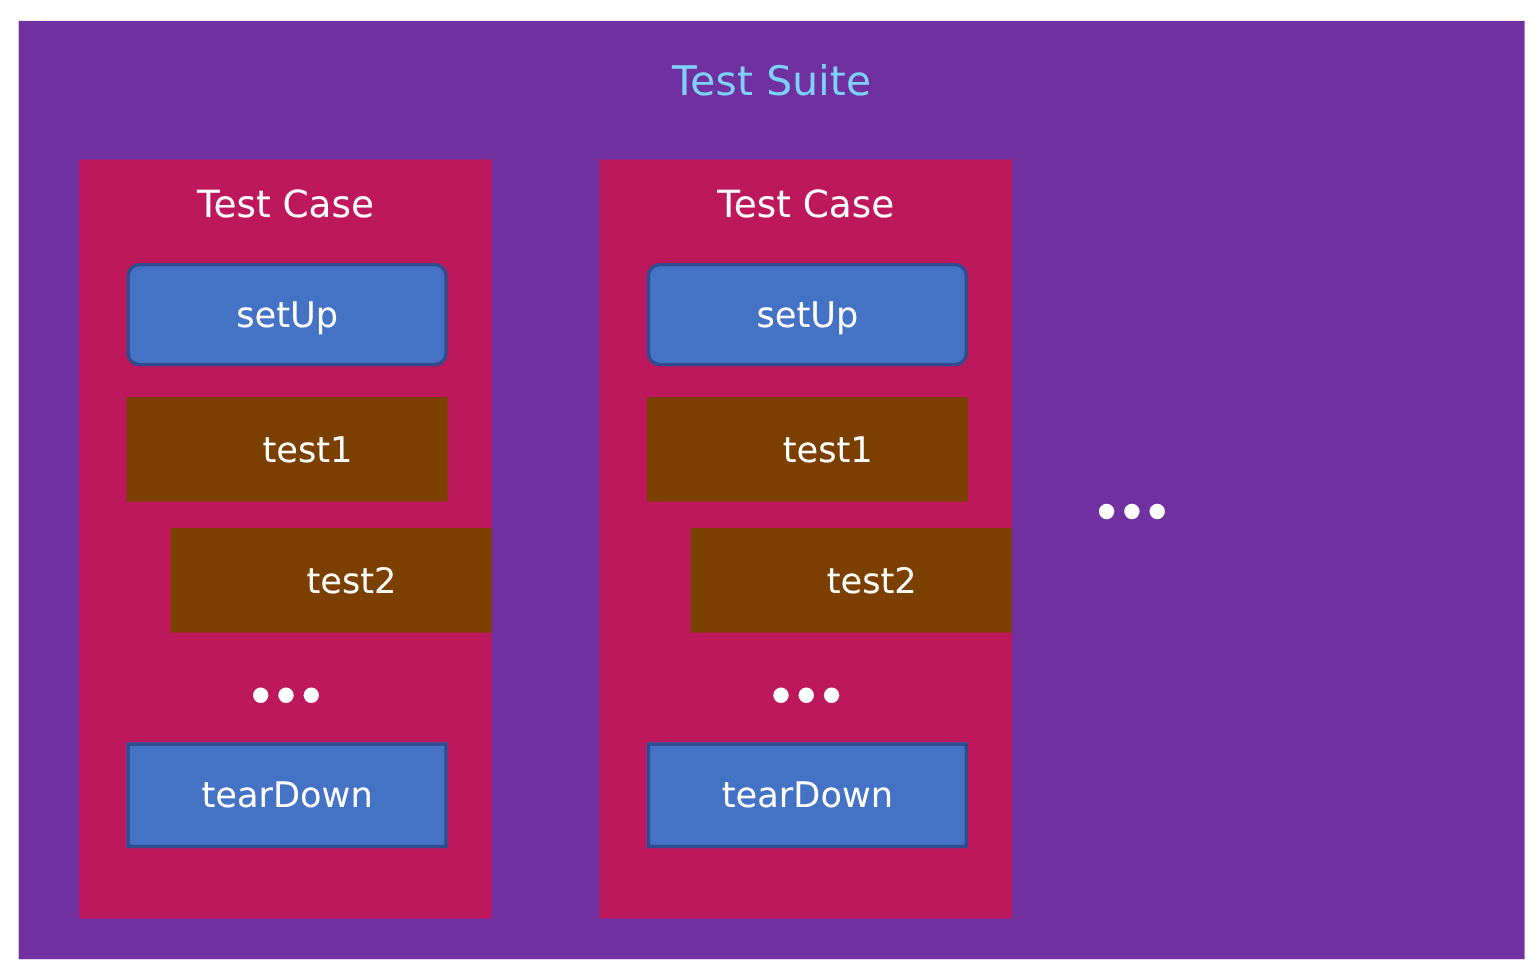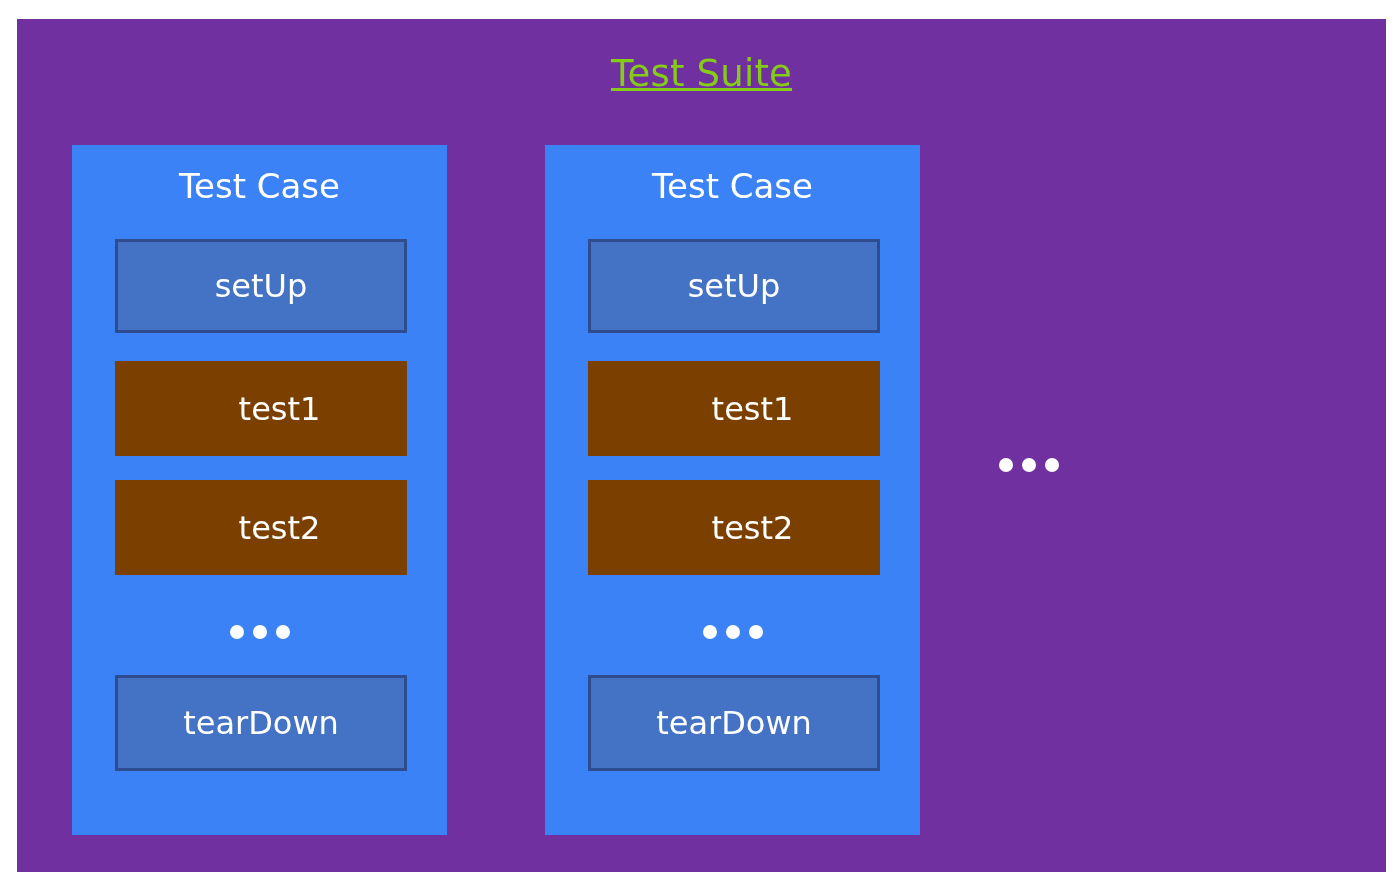"Test Suite" .suite-title { color: #84cc16 -> #7dd3fc; text-decoration: underline -> none }
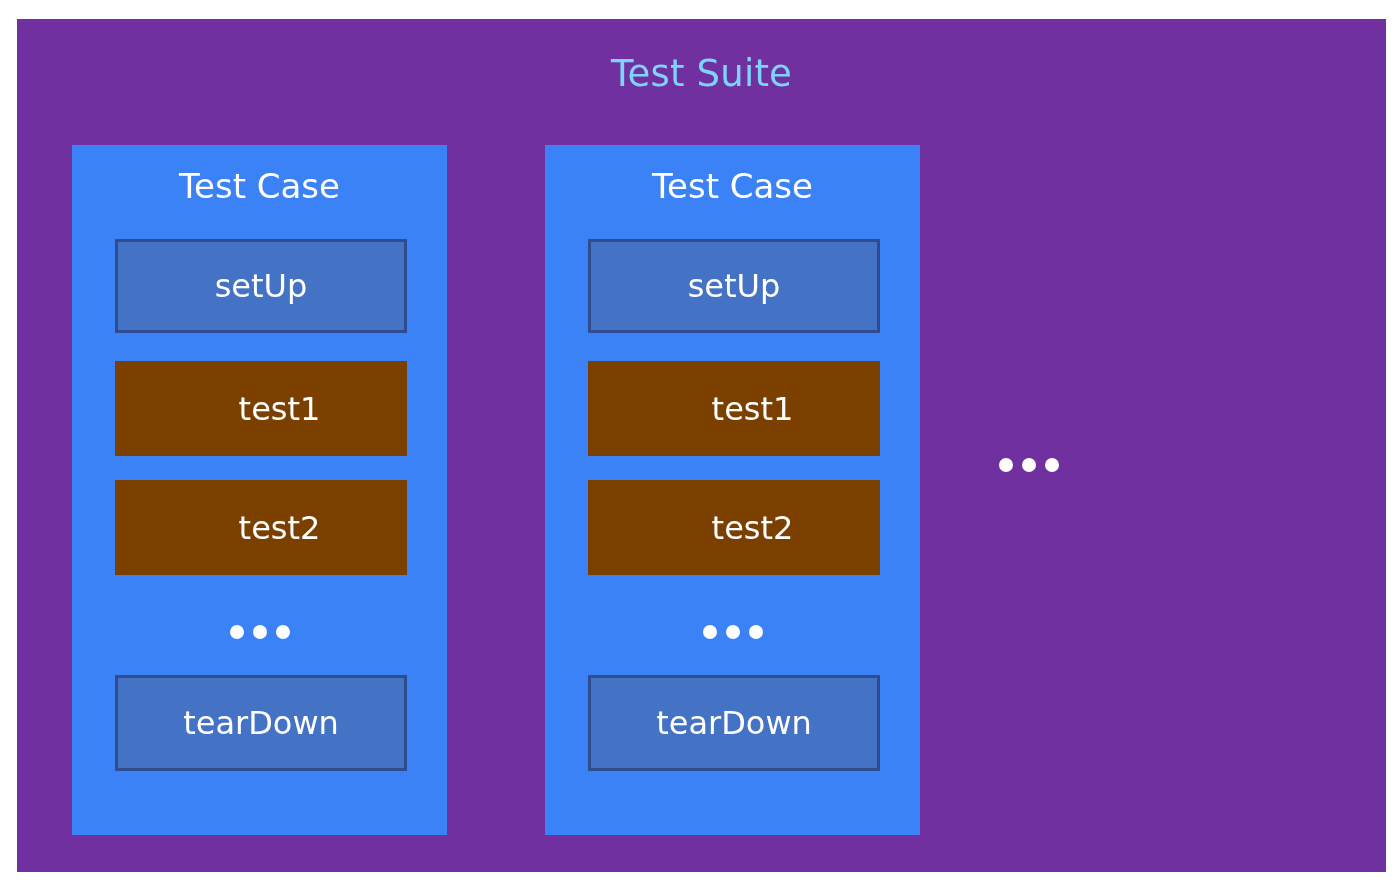"Test Case" .case { background: #3b82f6 -> #be185d }
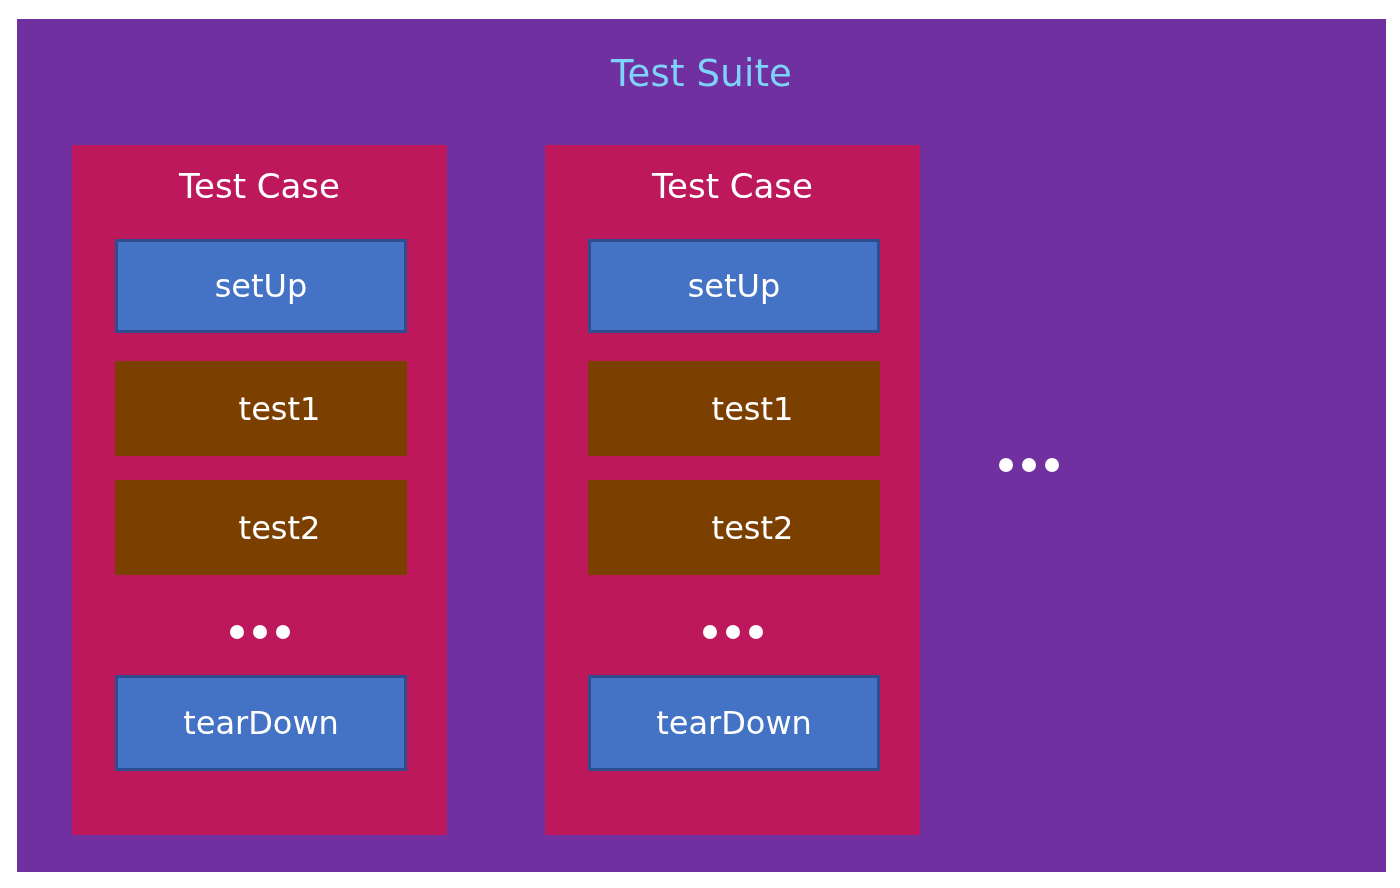"setUp" .step-setup { border-radius: none -> 12px }
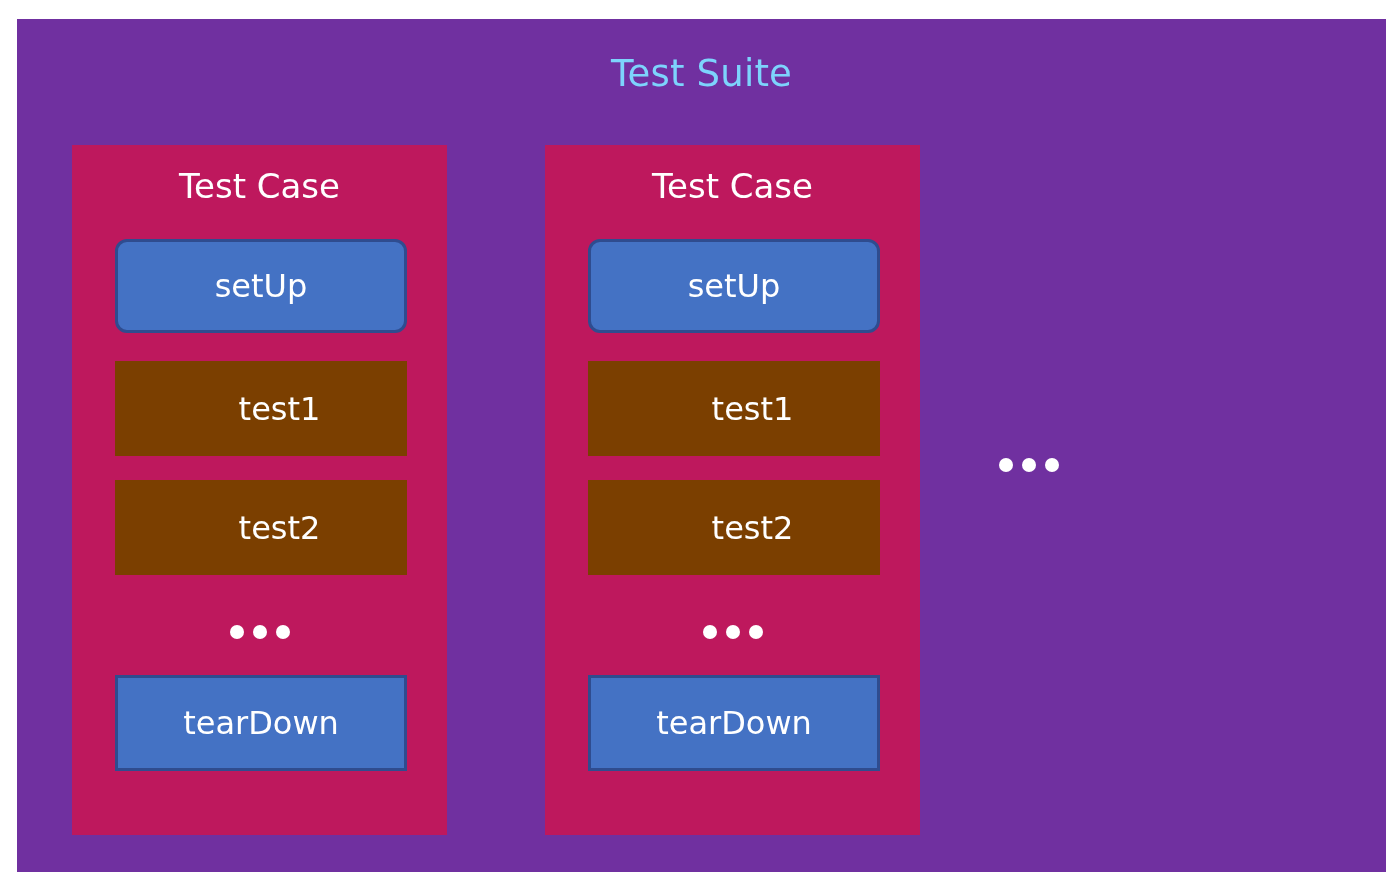"test2" .step-test2 { margin-left: none -> 40px }
